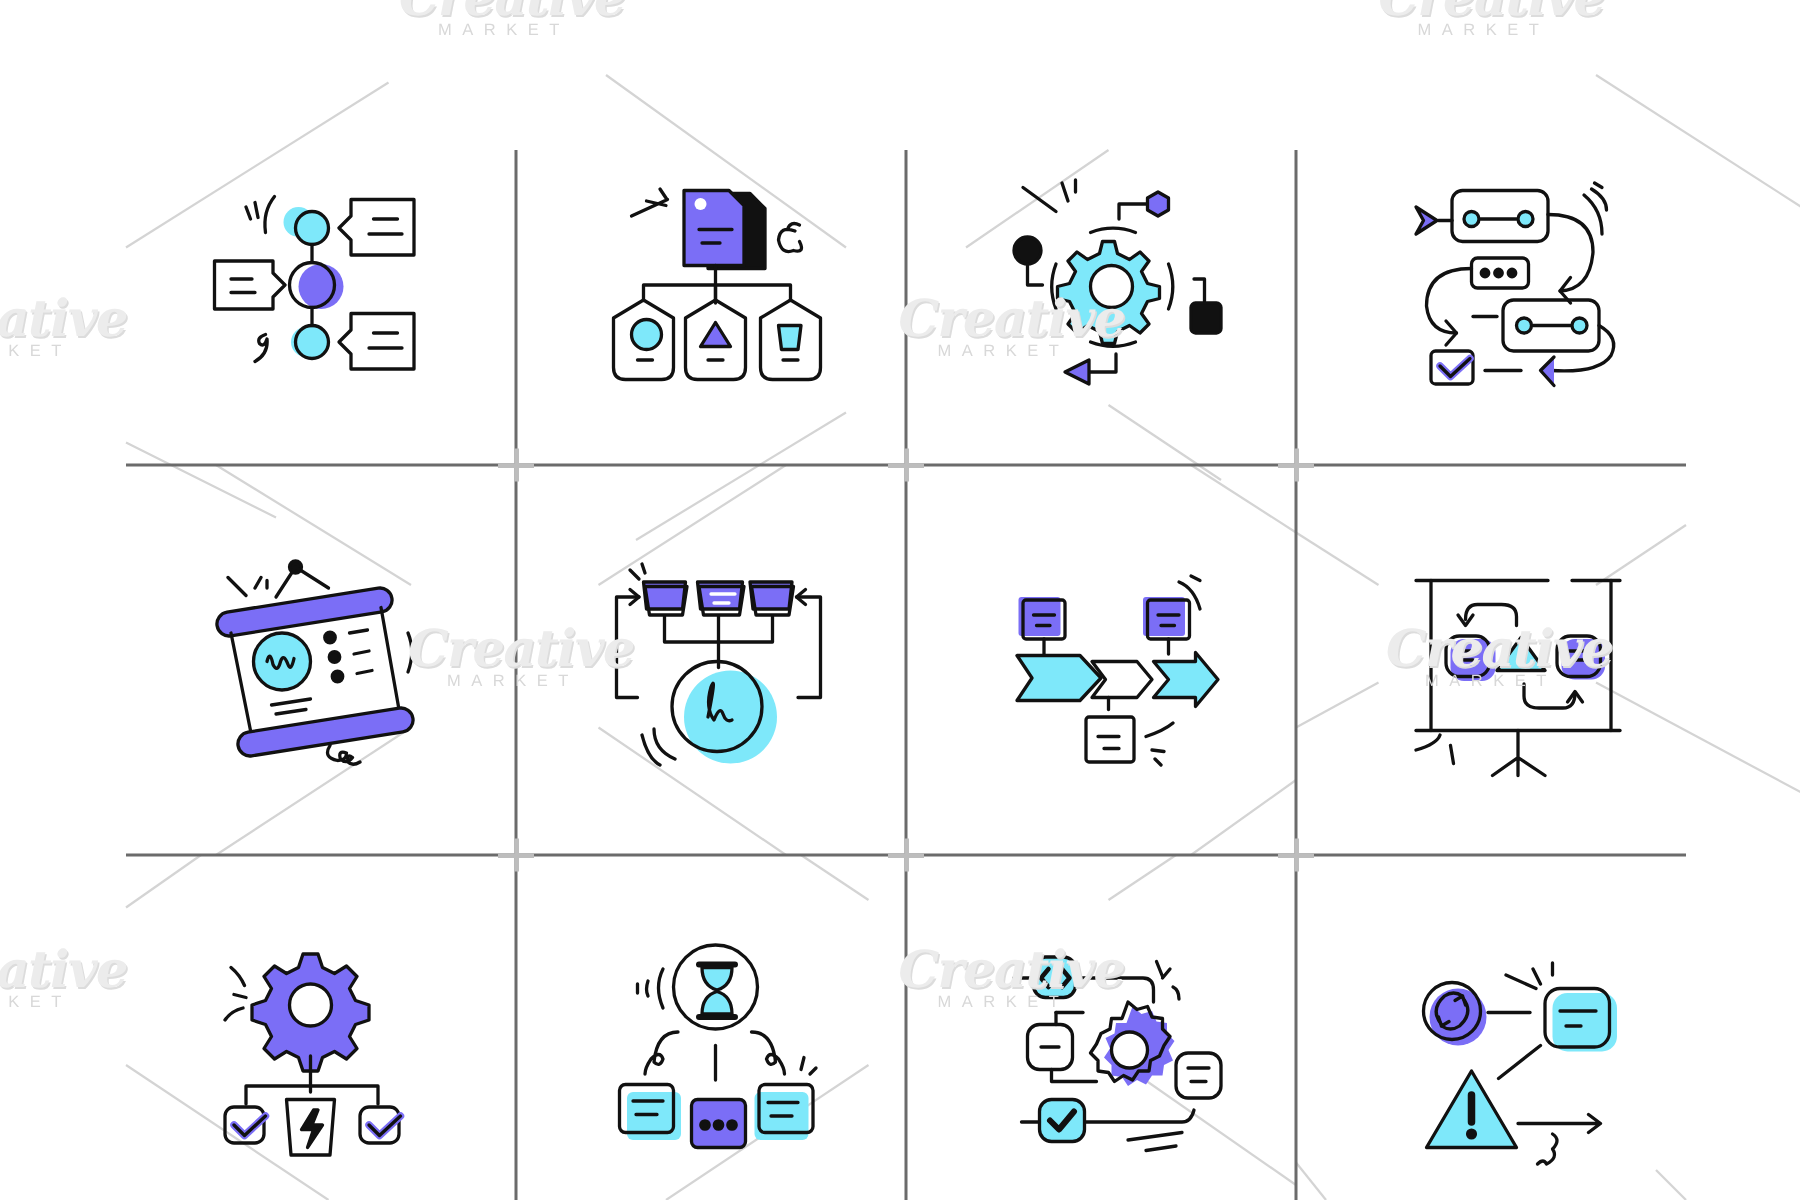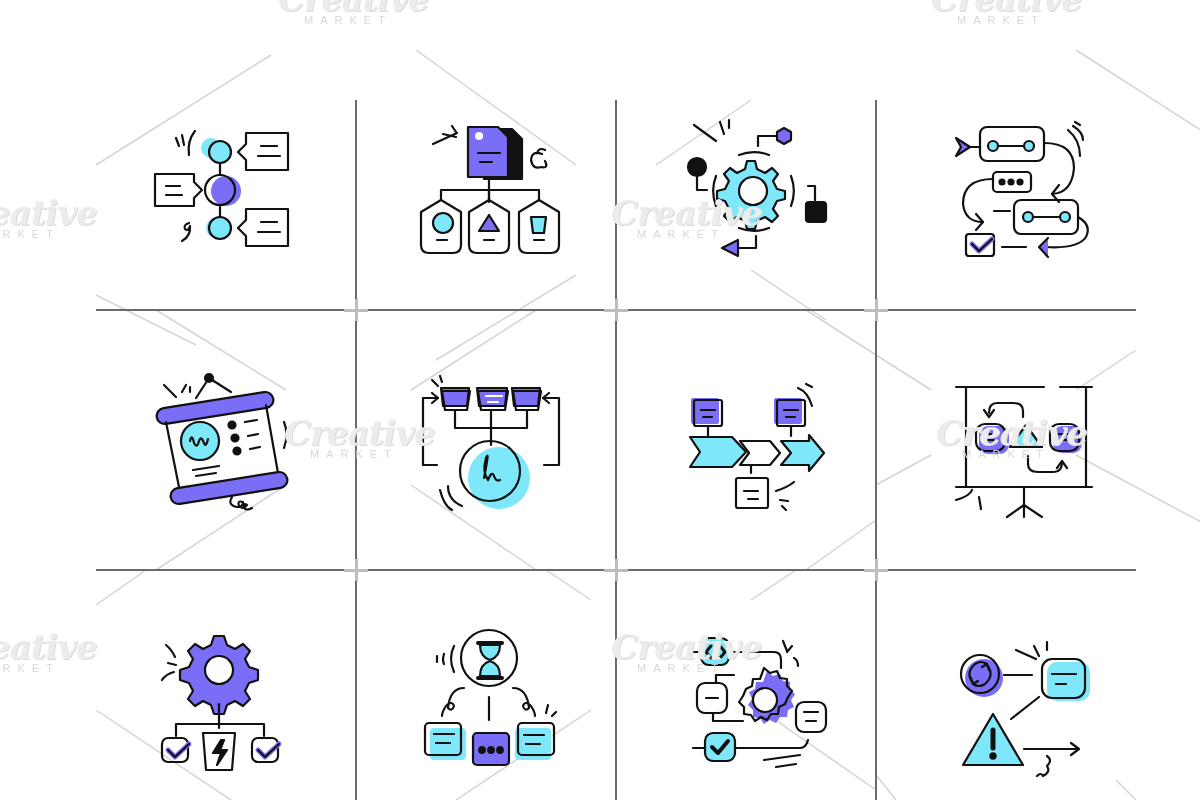"MARKET" .canvas { left: 16px -> 4px }
